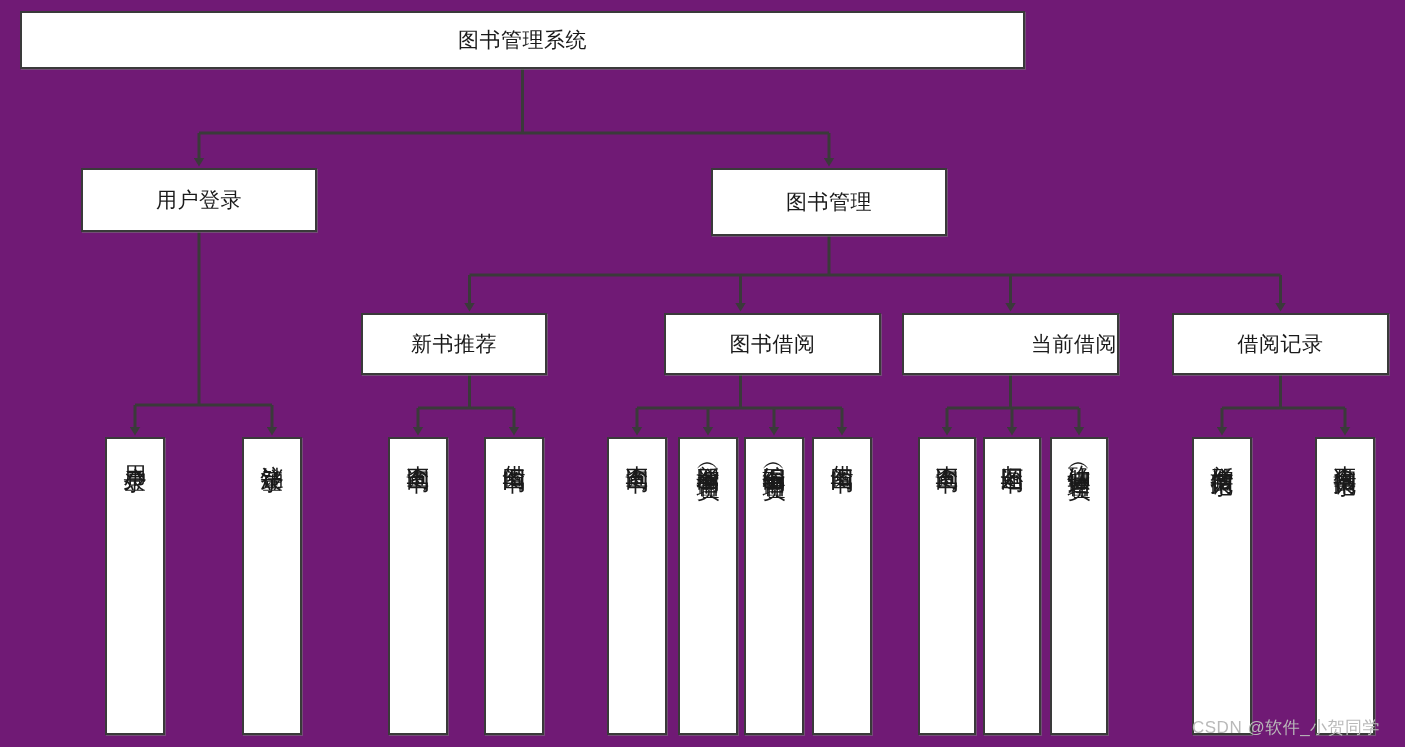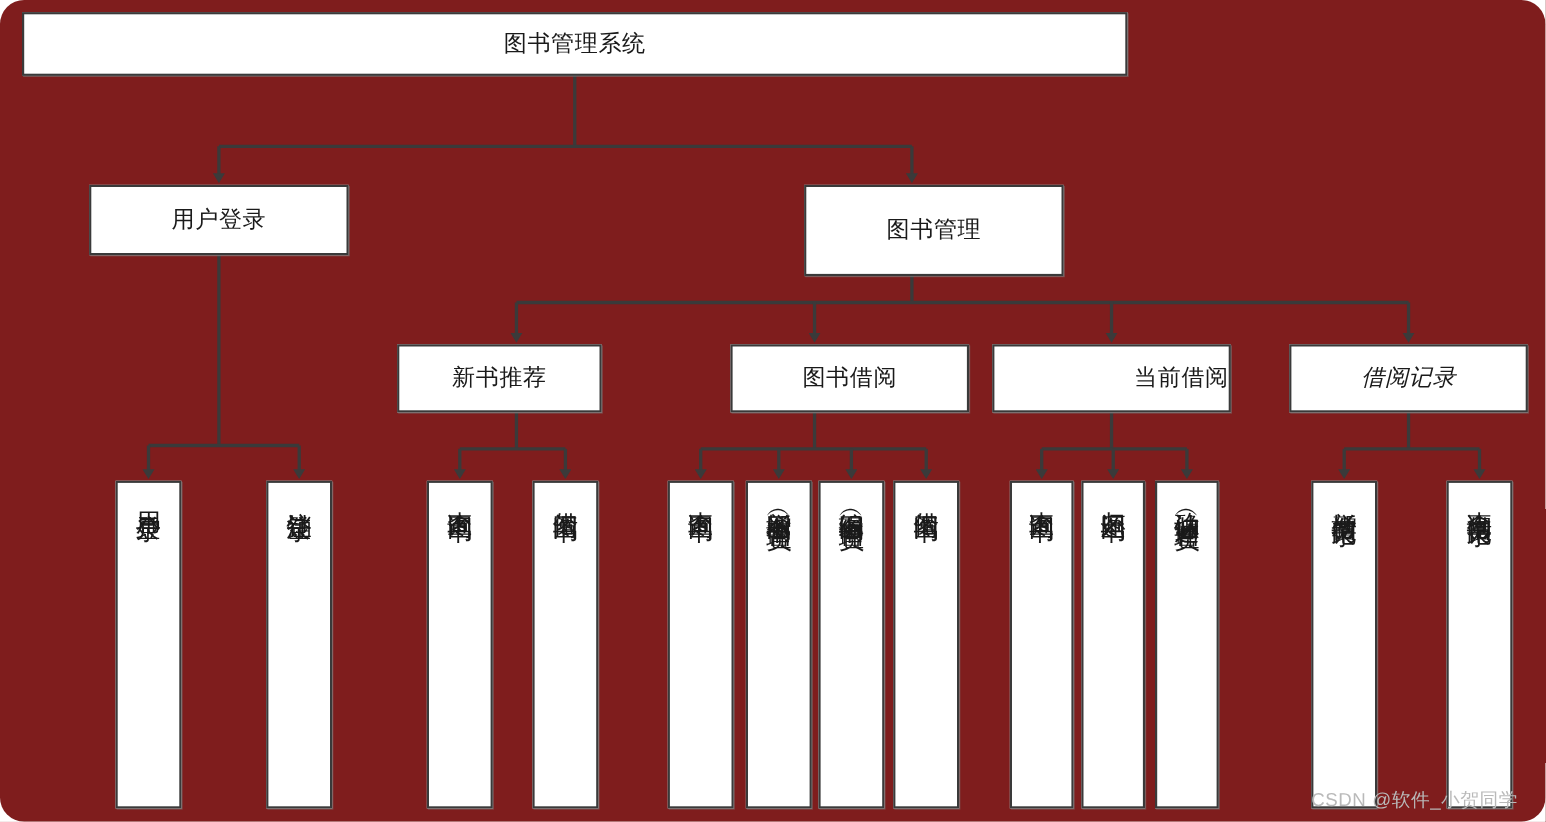"图书管理系统" #canvas { background: #7f1d1d -> #701a75; border-radius: 22px -> none }
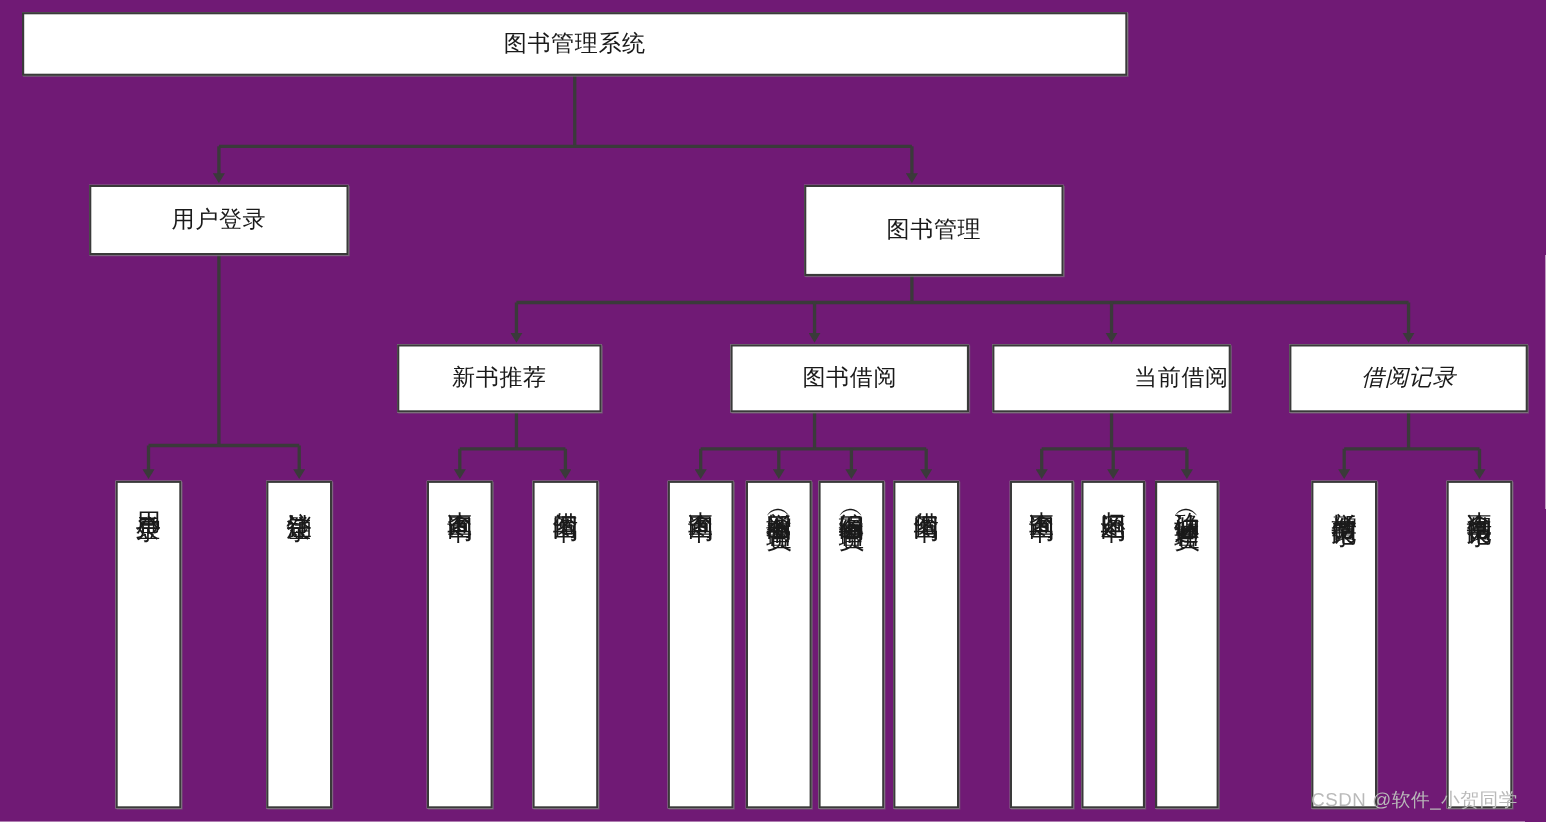"图书管理" div.node { height: 83px -> 68px; margin-left: 20px -> none }
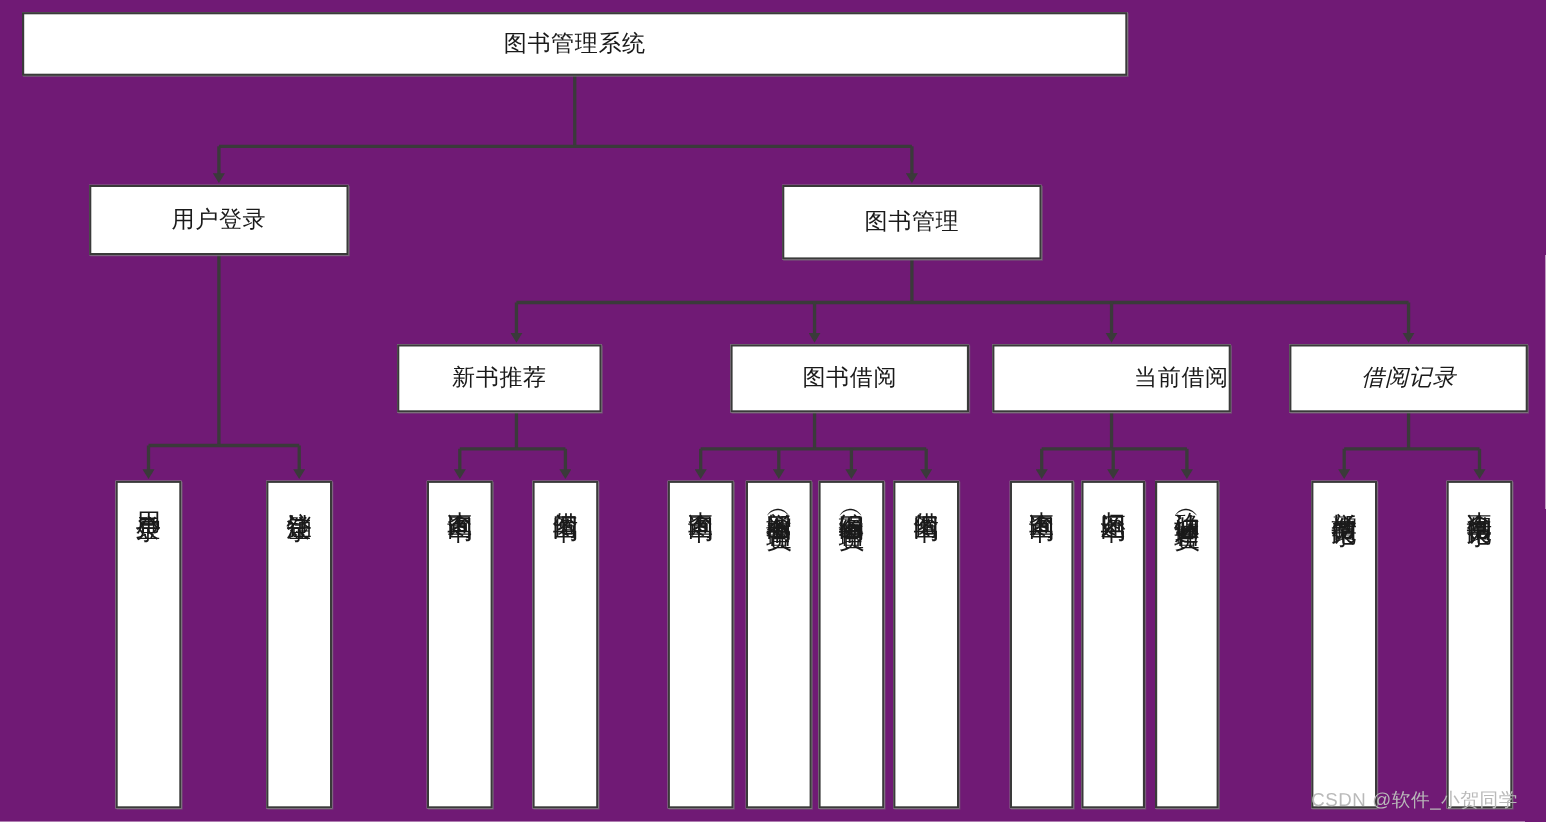"借阅记录" div.node { font-style: italic -> none }
